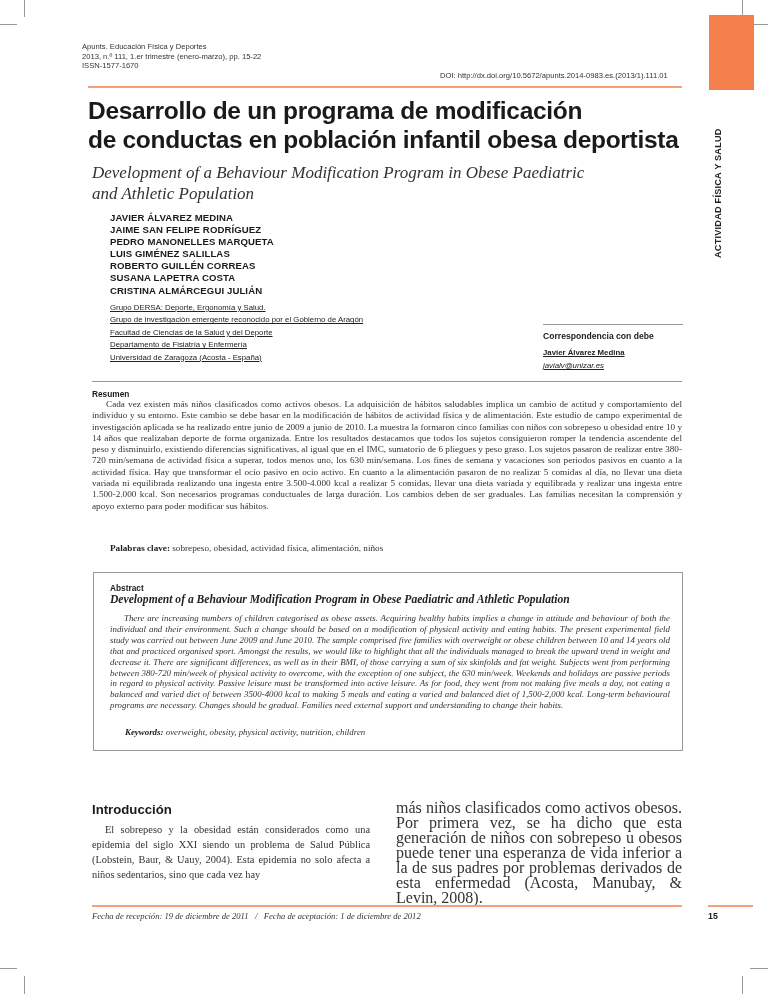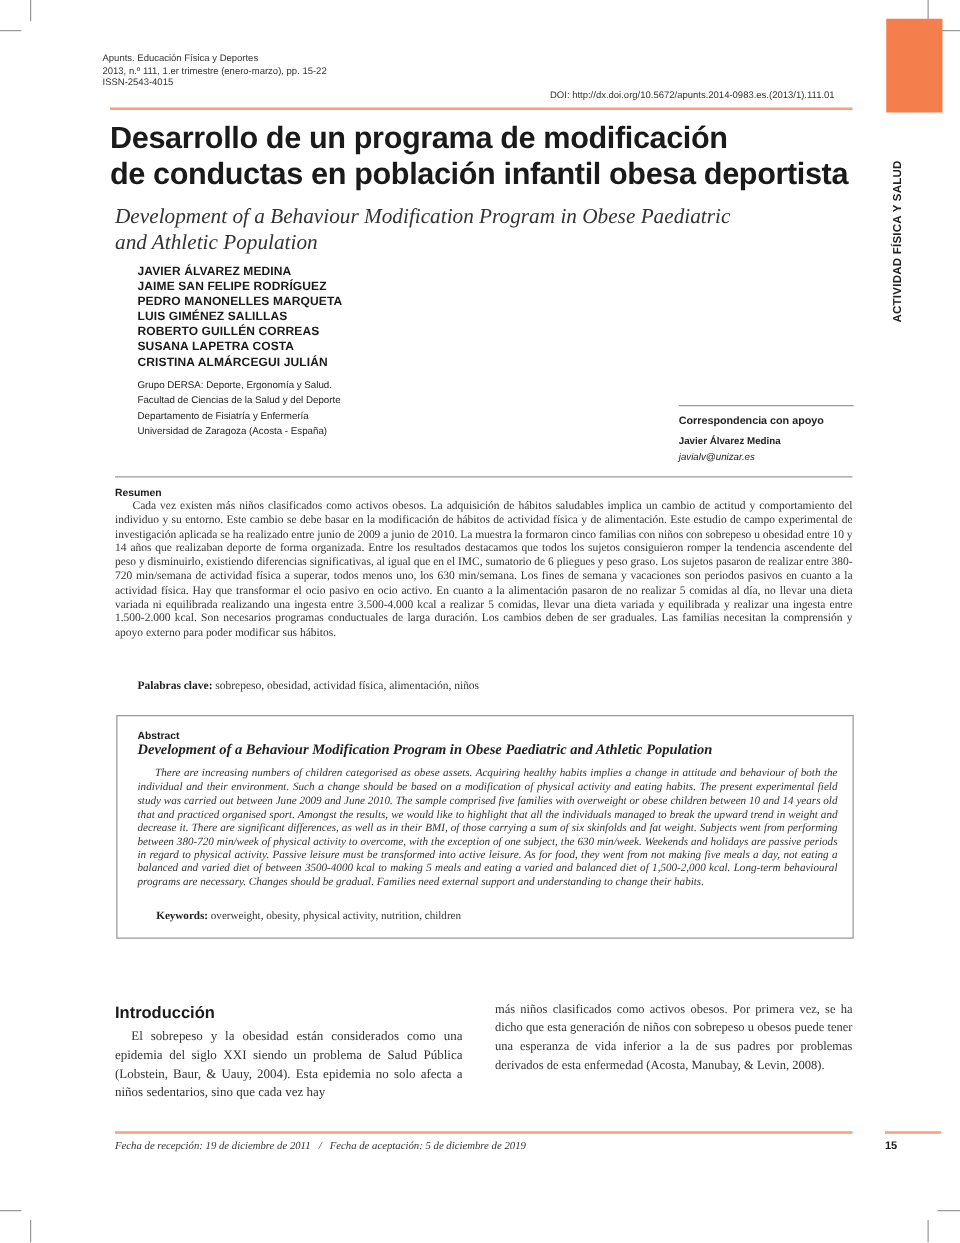"ISSN-2543-4015" div { text: ISSN-2543-4015 -> ISSN-1577-1670 }
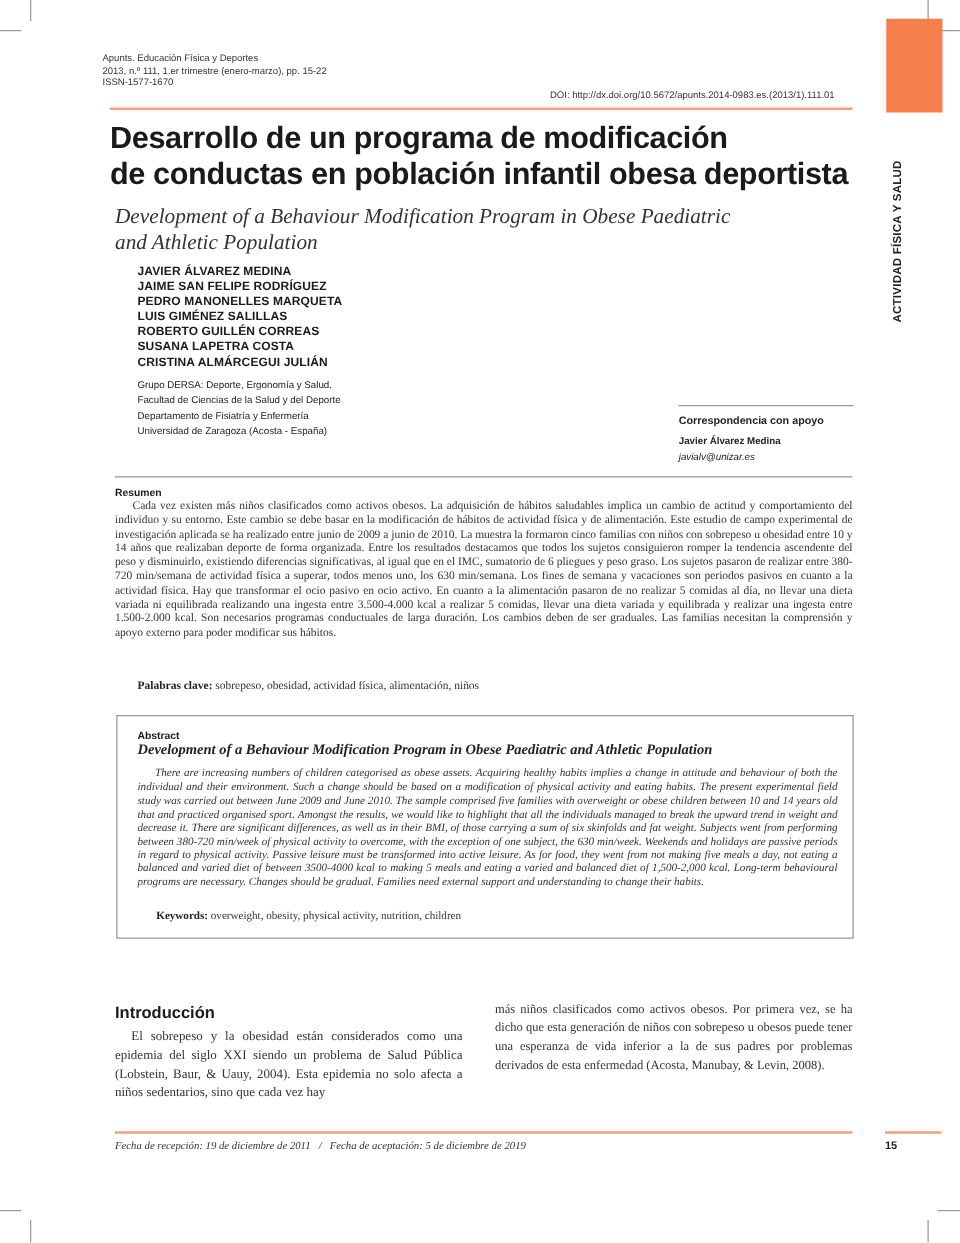"Grupo DERSA: Deporte, Ergonomía y" .cond { text-decoration: none -> underline }
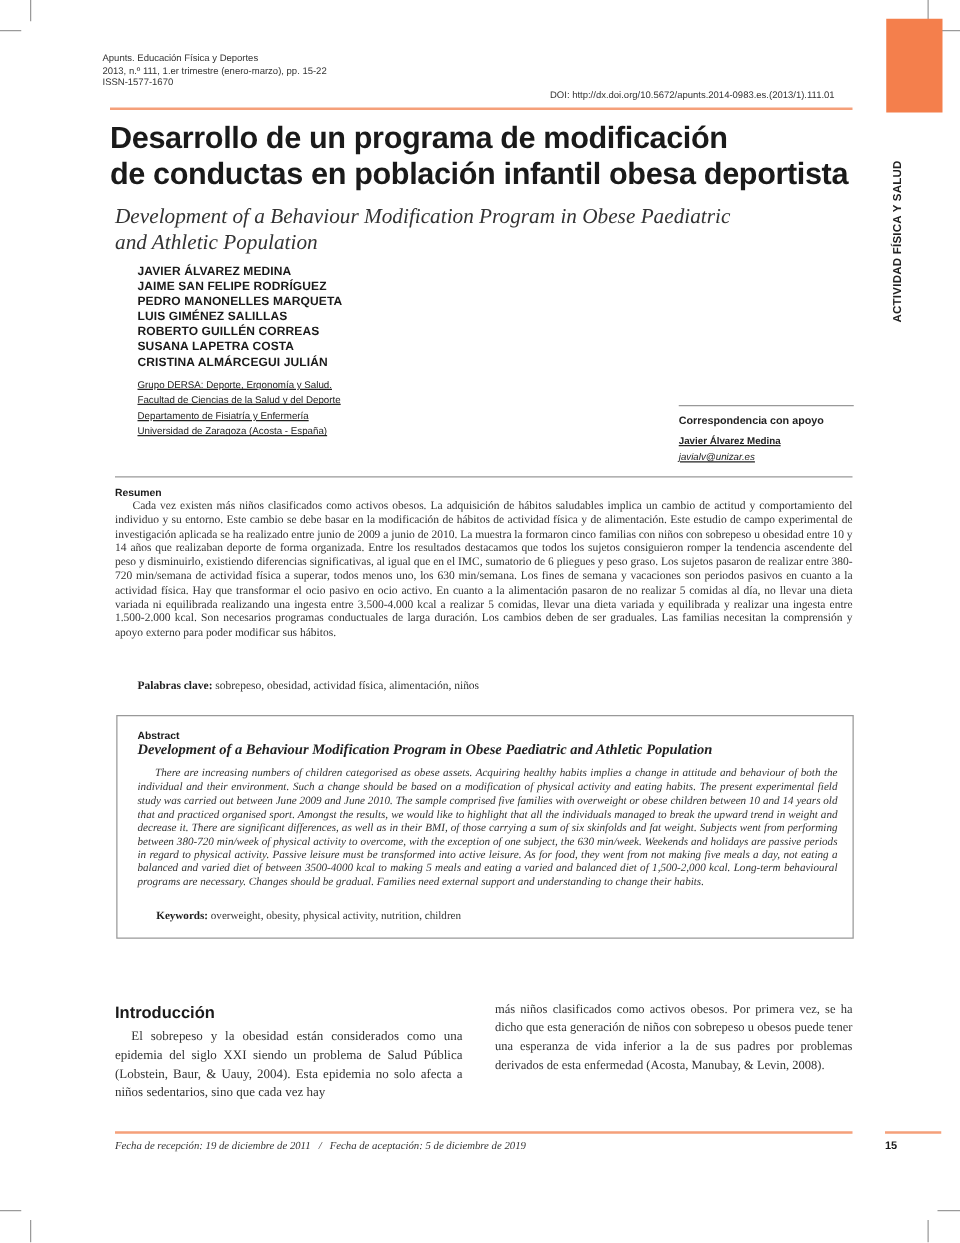"Grupo de investigación emergente" div { html: none -> <div>Grupo de investigación emergente reconocido por el Gobierno de Aragón</div> }
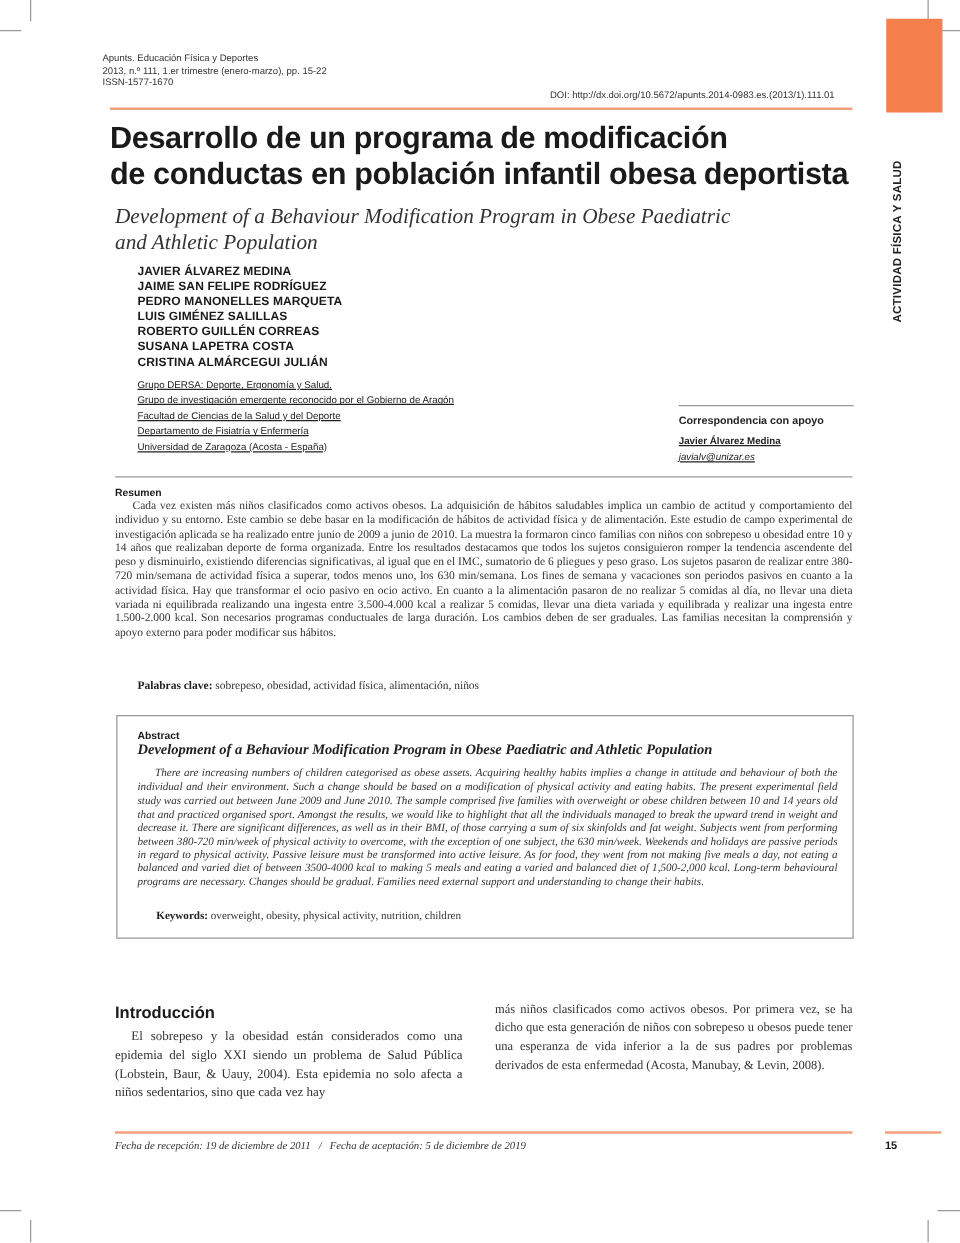"Correspondencia con apoyo" div.abs { text: apoyo -> debe }
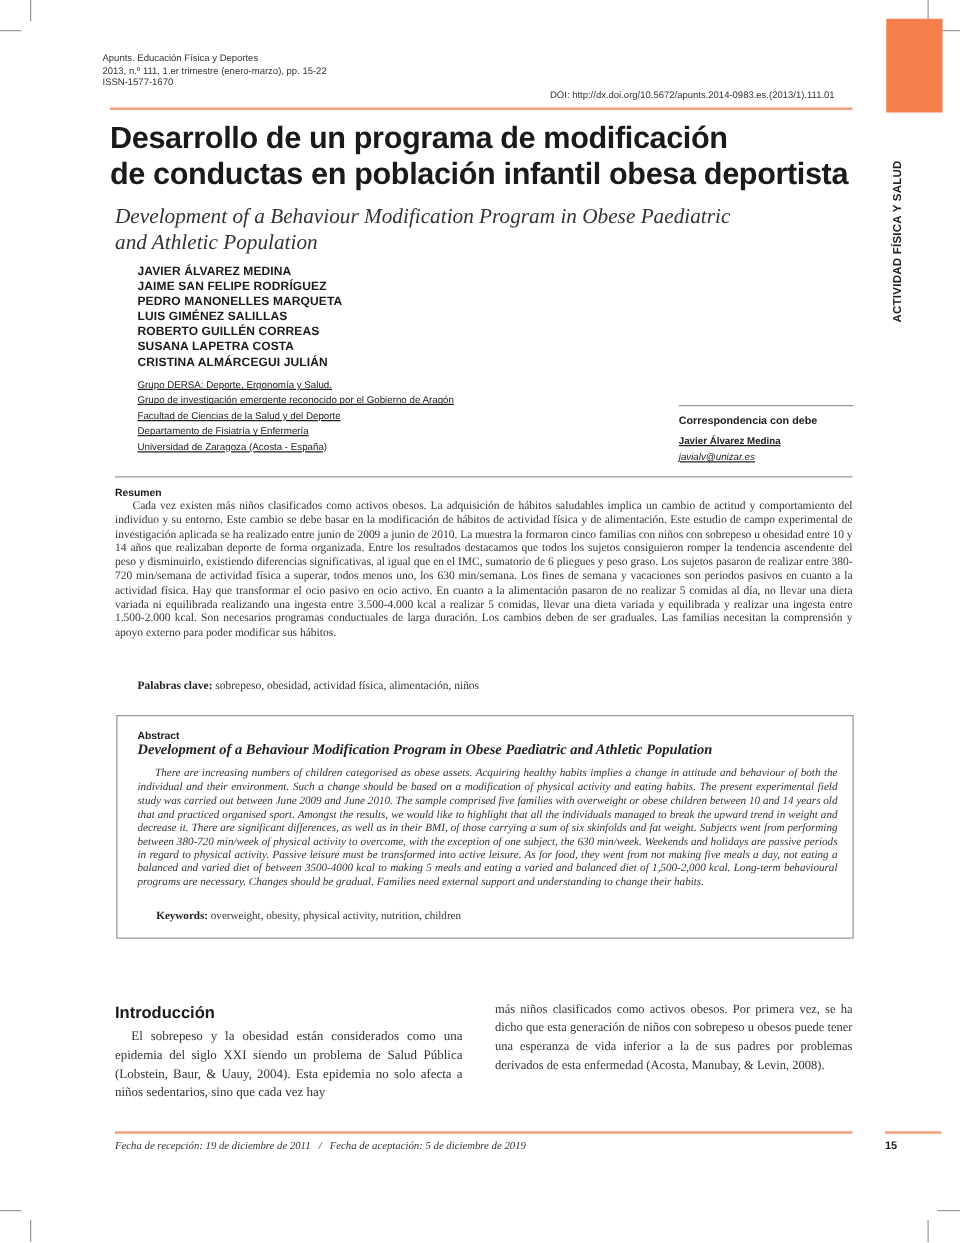"Keywords: overweight, obesity, physical" .kw-en { font-style: none -> italic }
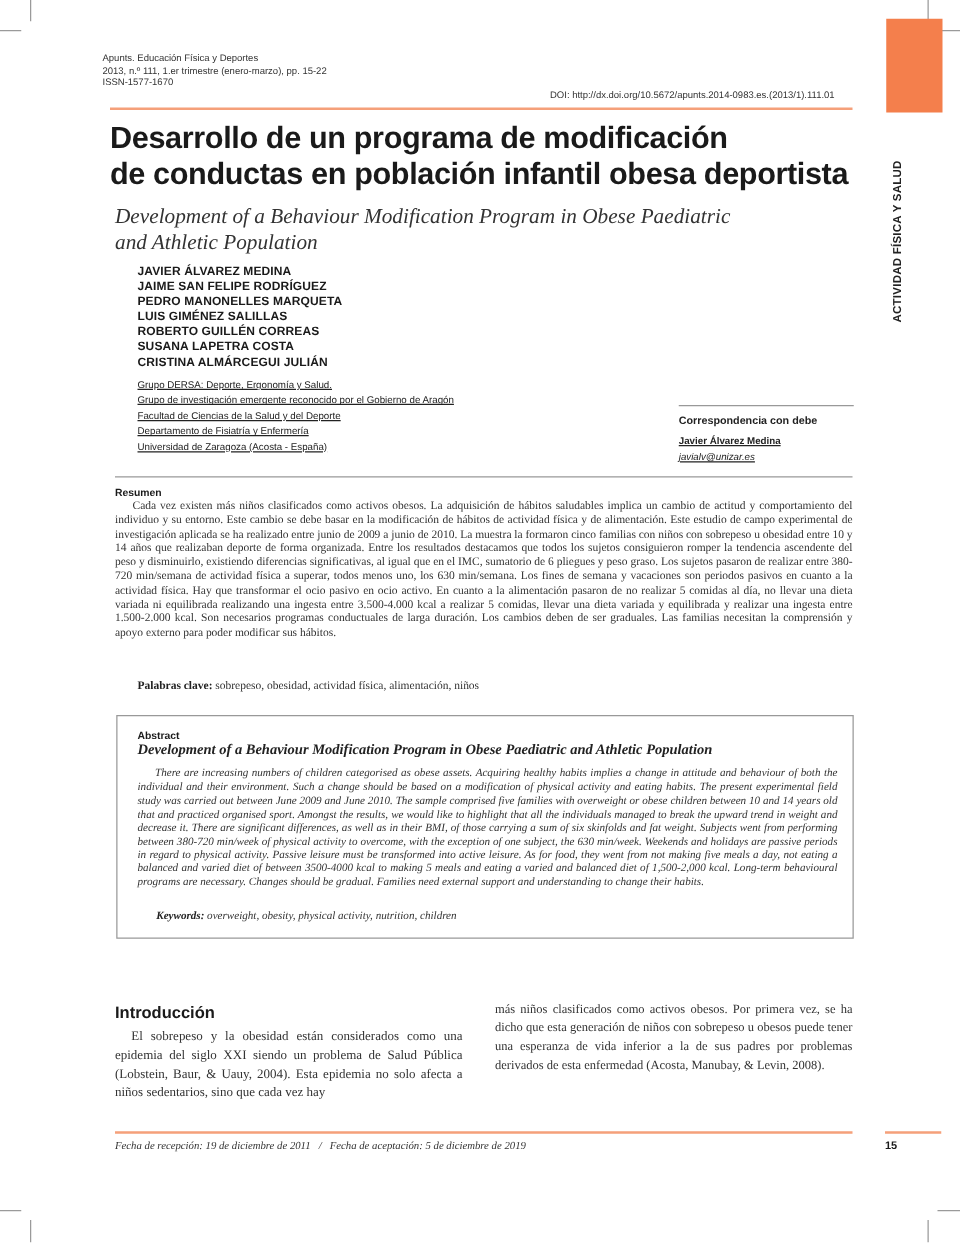"más niños clasificados como activos" .col-right { font-size: 10px -> 16px }
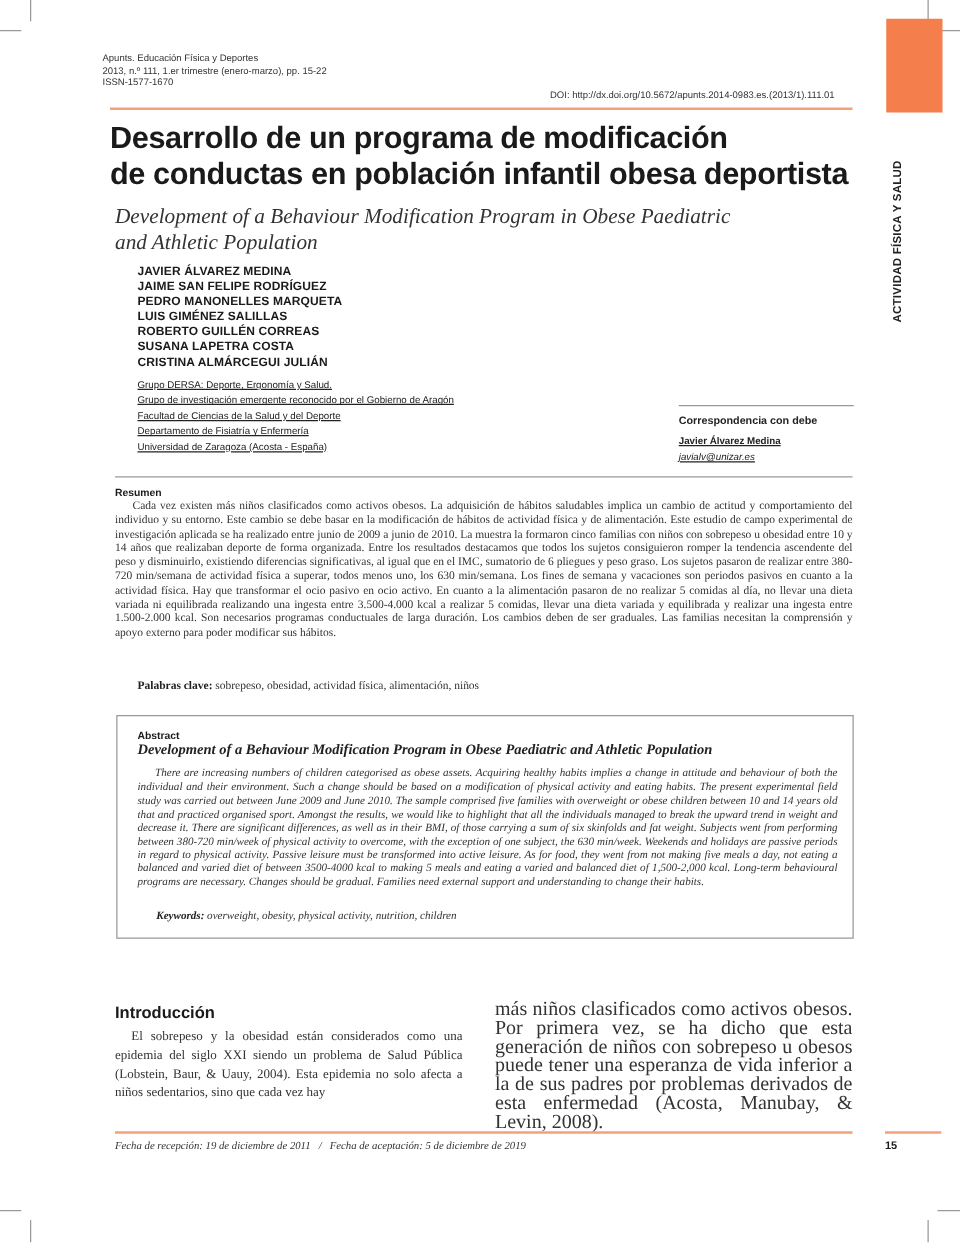"Fecha de aceptación: 5 de" span { text: 5 de diciembre de 2019 -> 1 de diciembre de 2012 }
